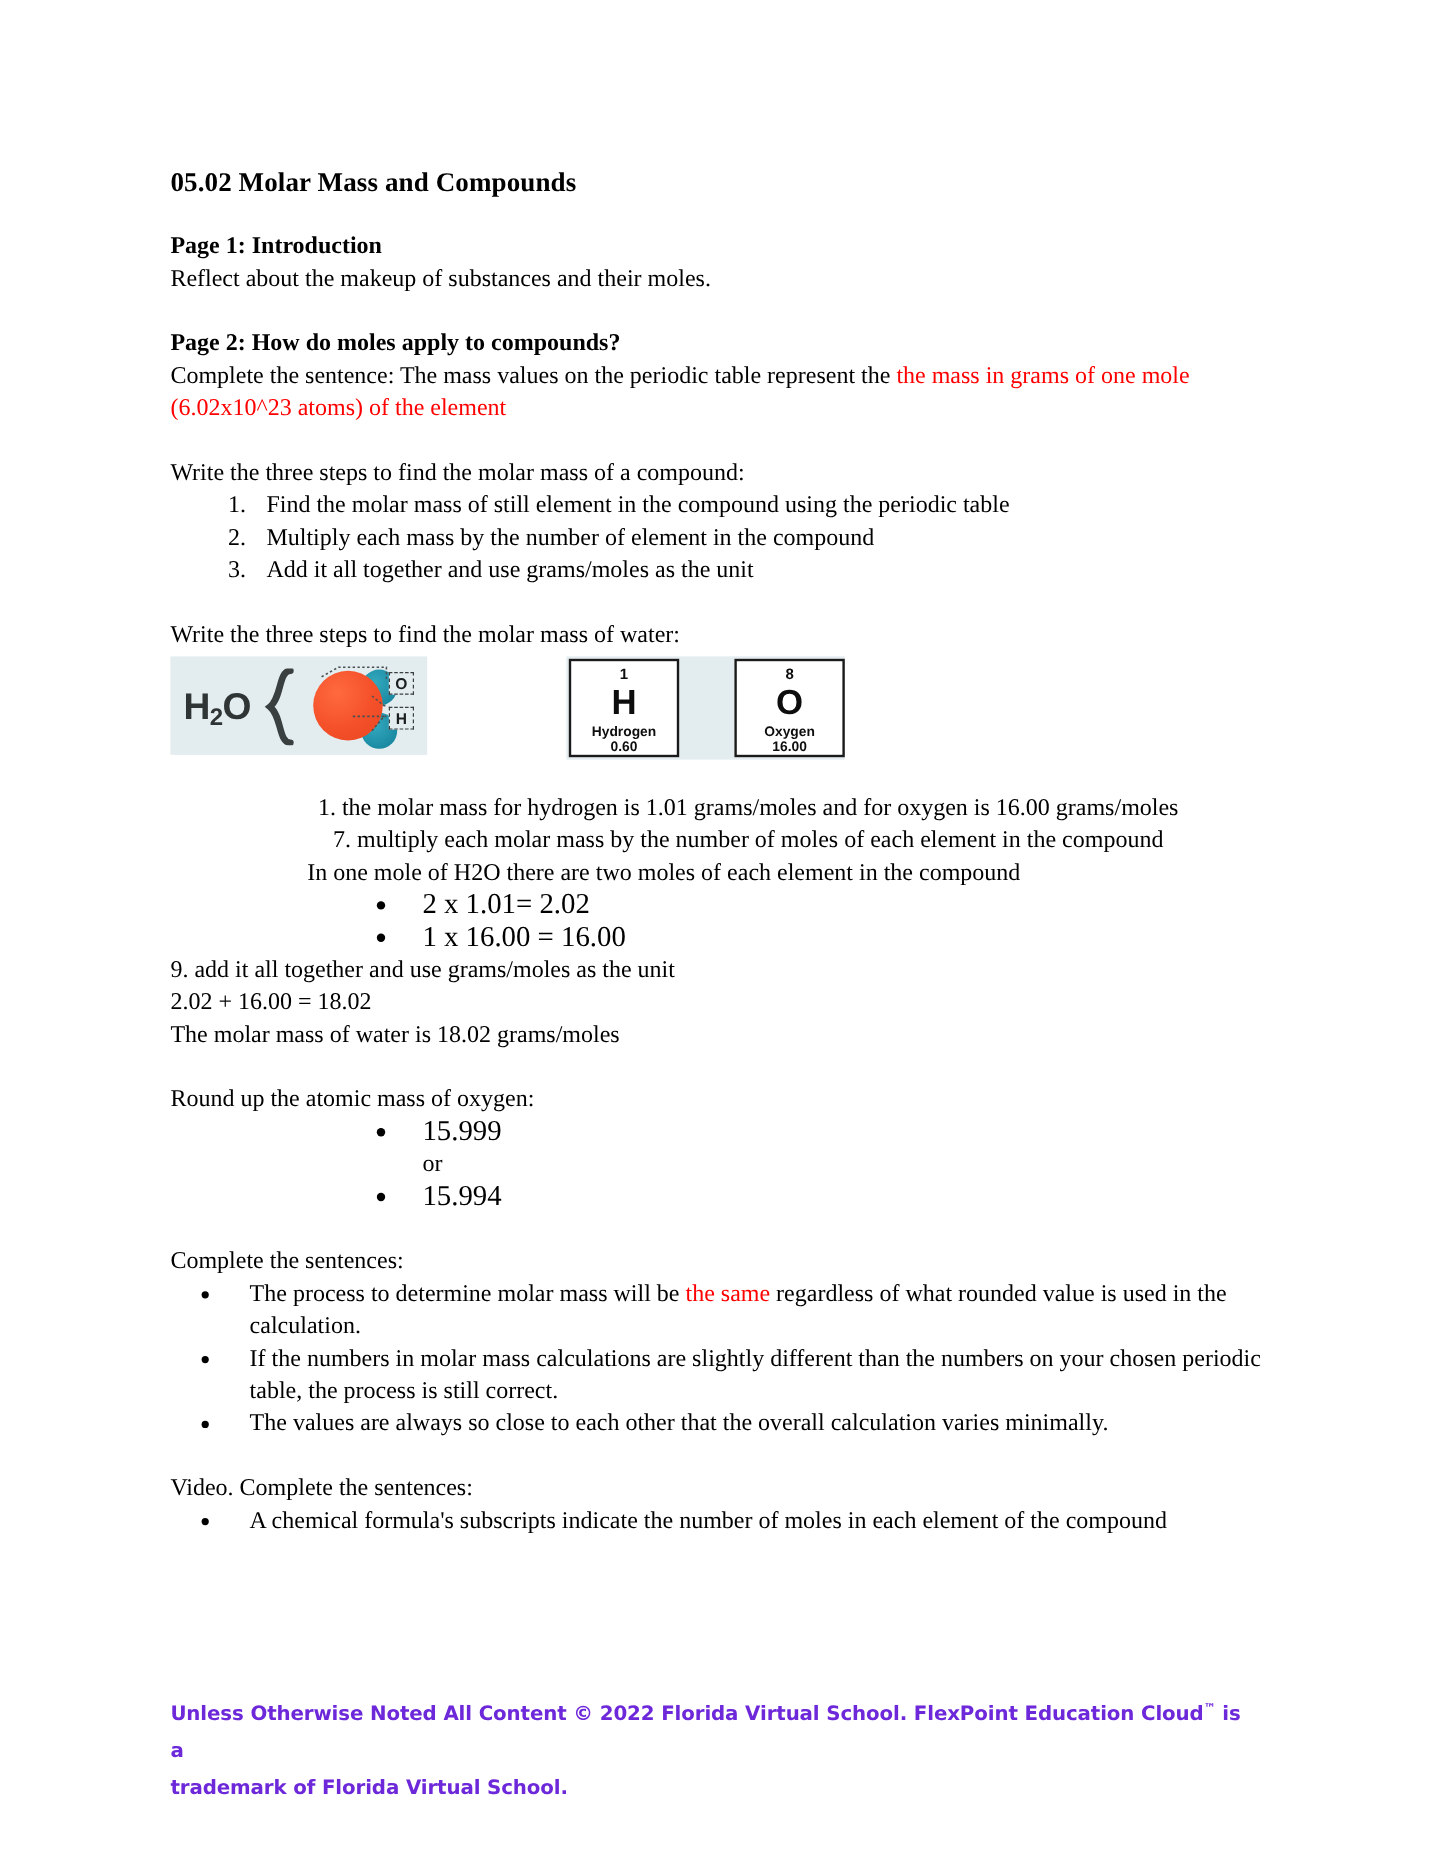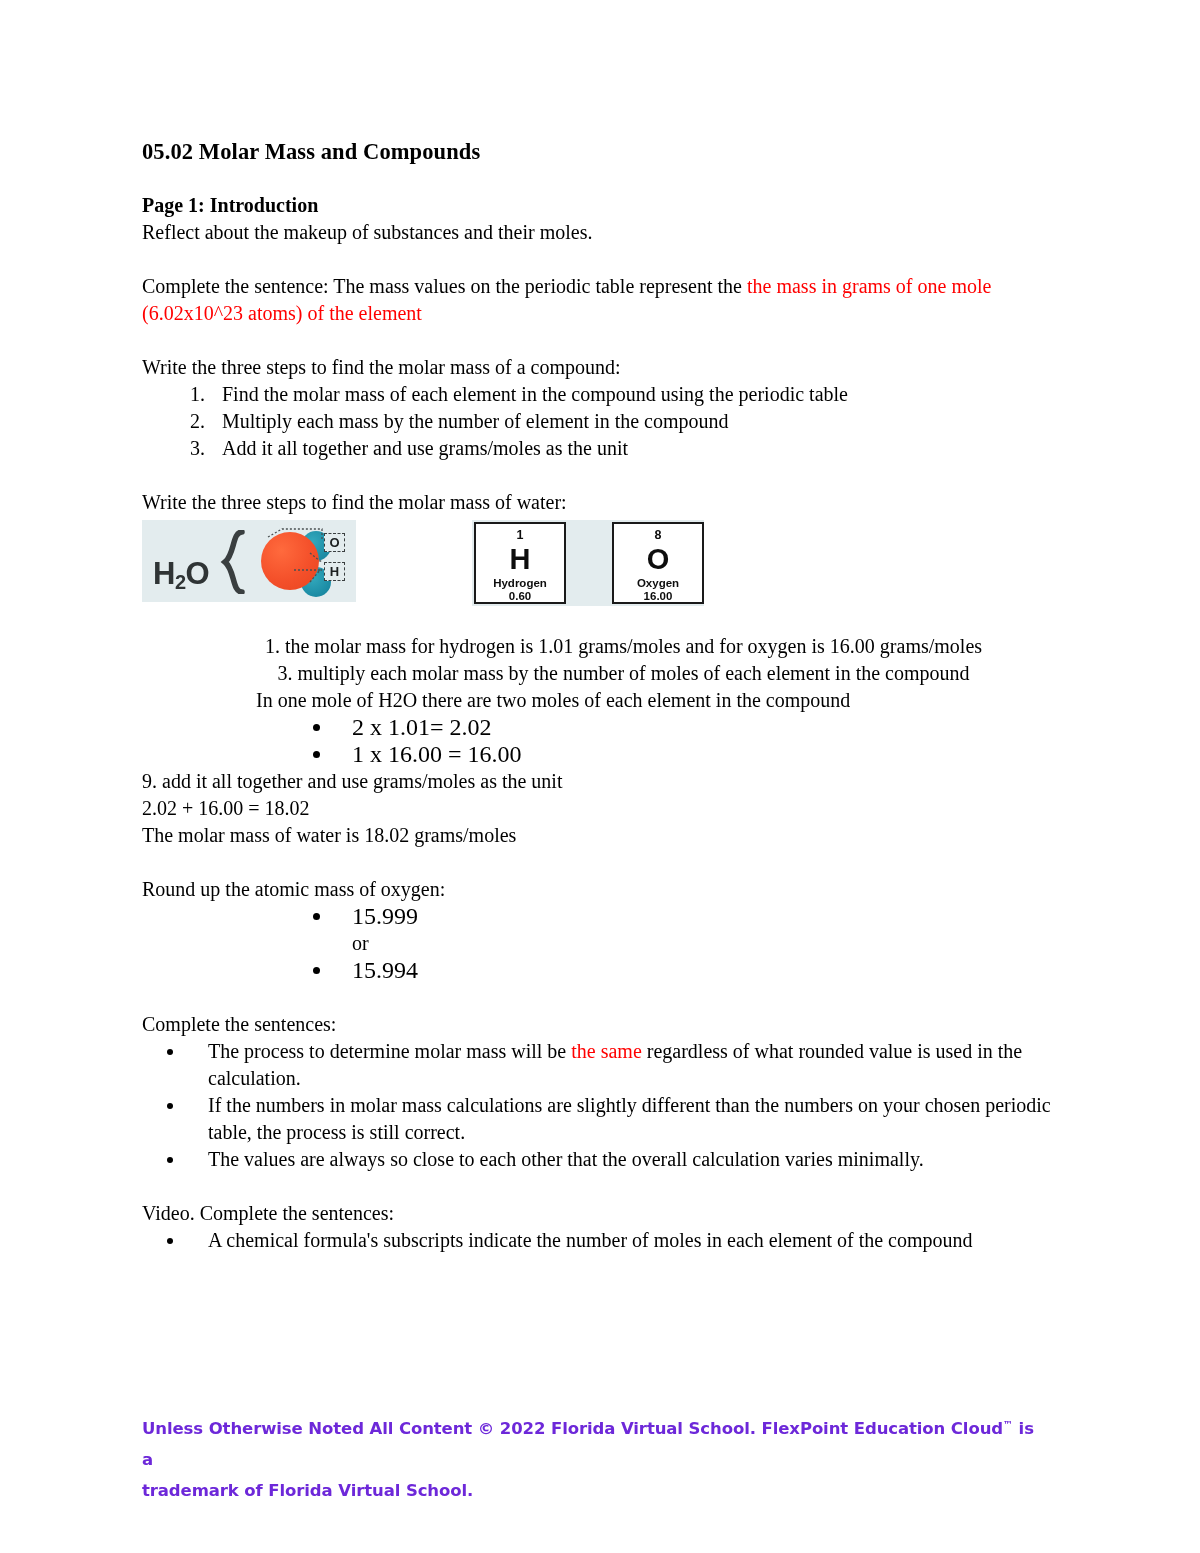"Page 2: How do moles" div.h2 { html: none -> <div>Page 2: How do moles apply to compounds?</div> }
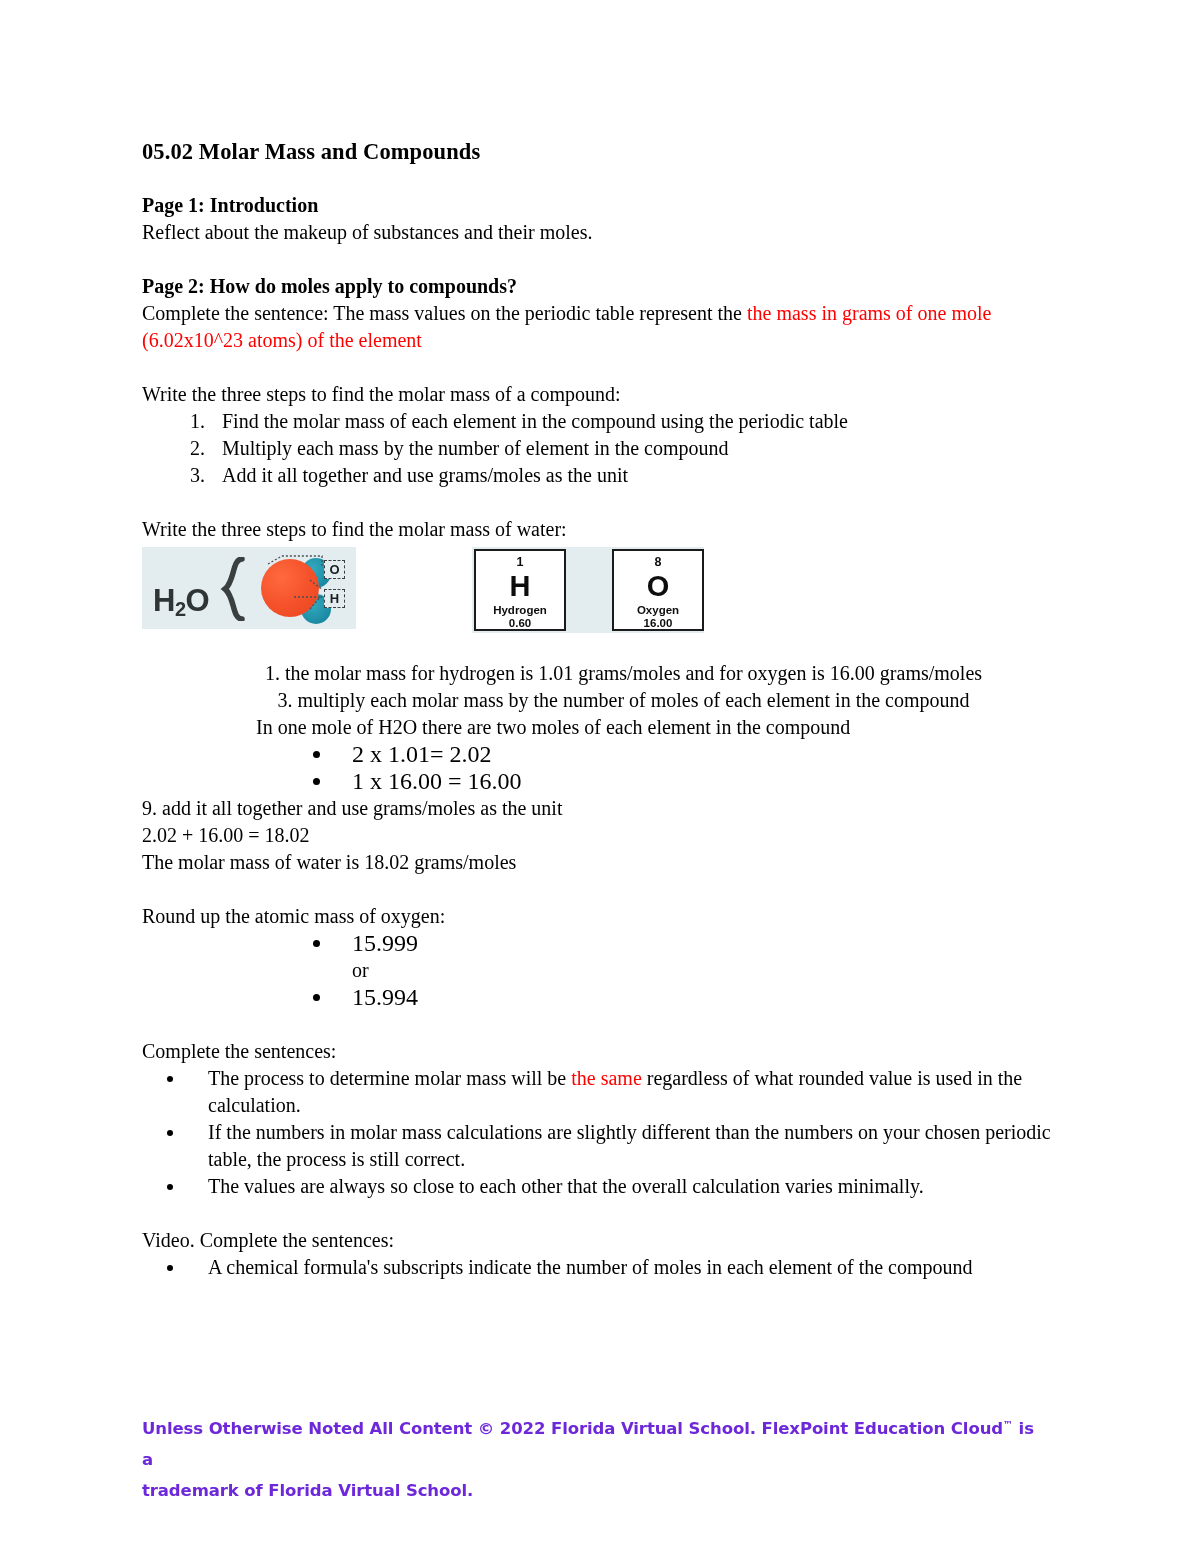"Find the molar mass of" li { text: each -> still }
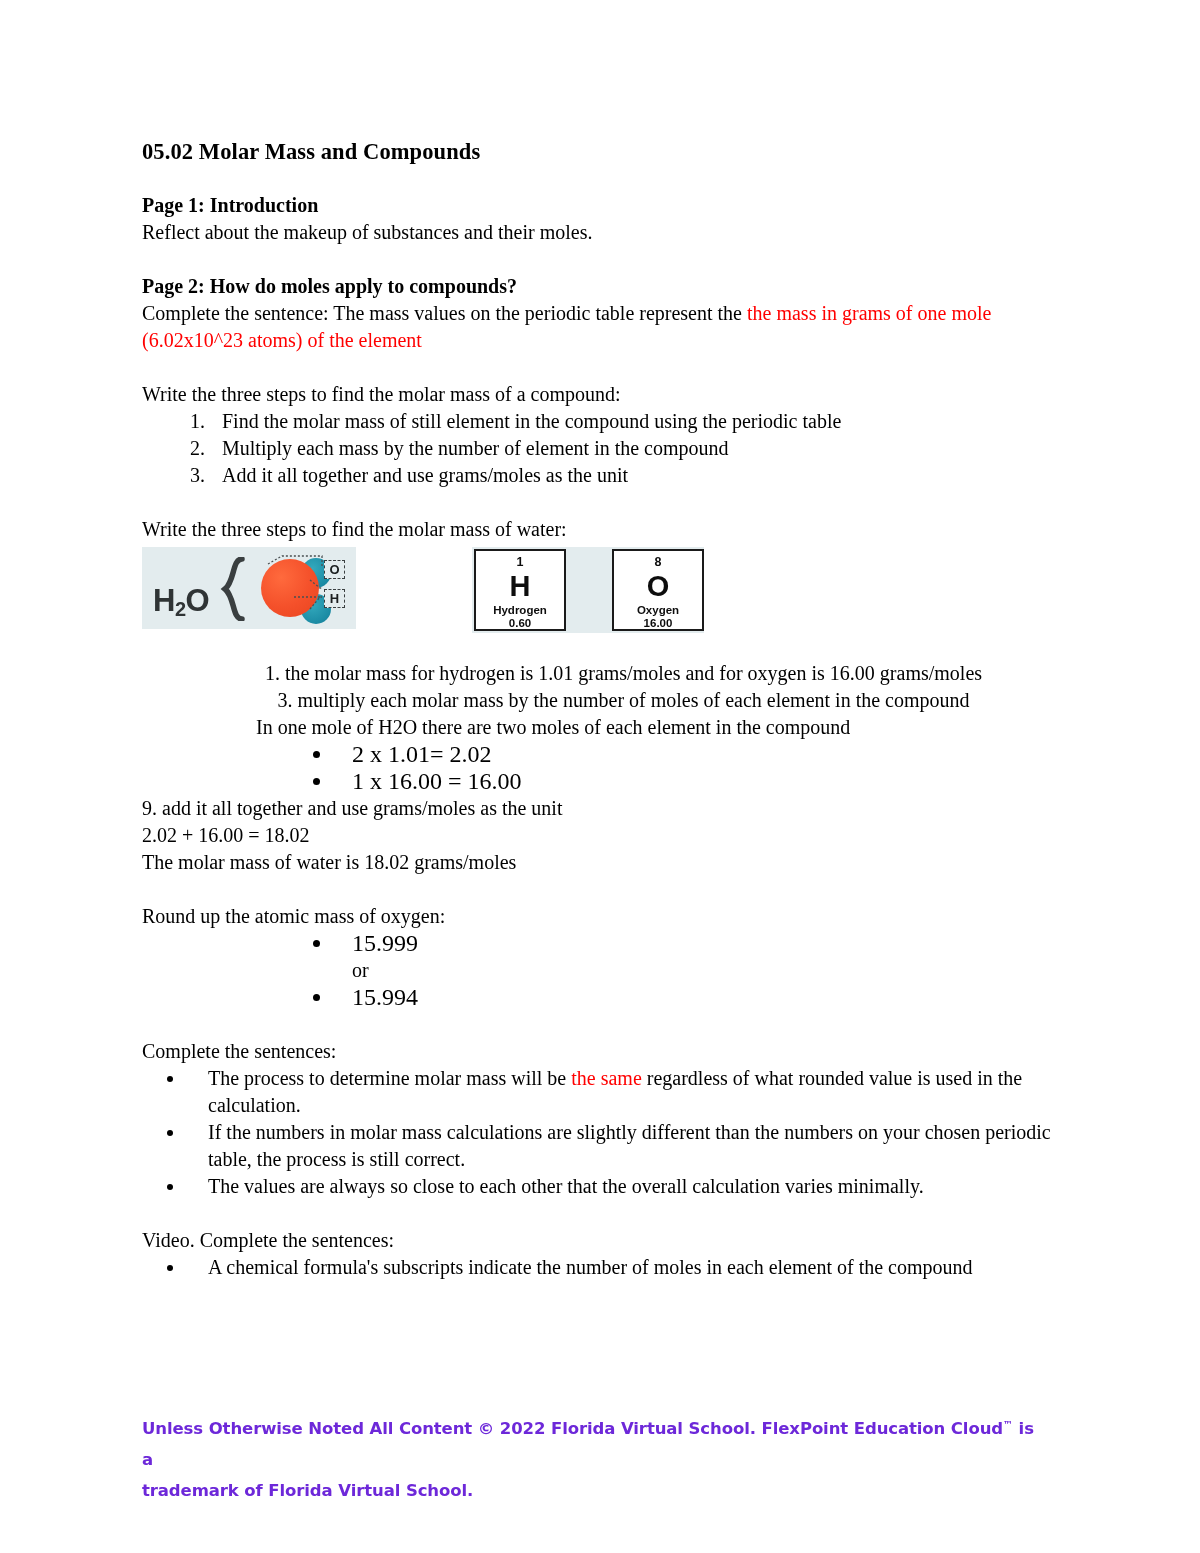"H2O" .h2o-label { top: 36px -> 24px }
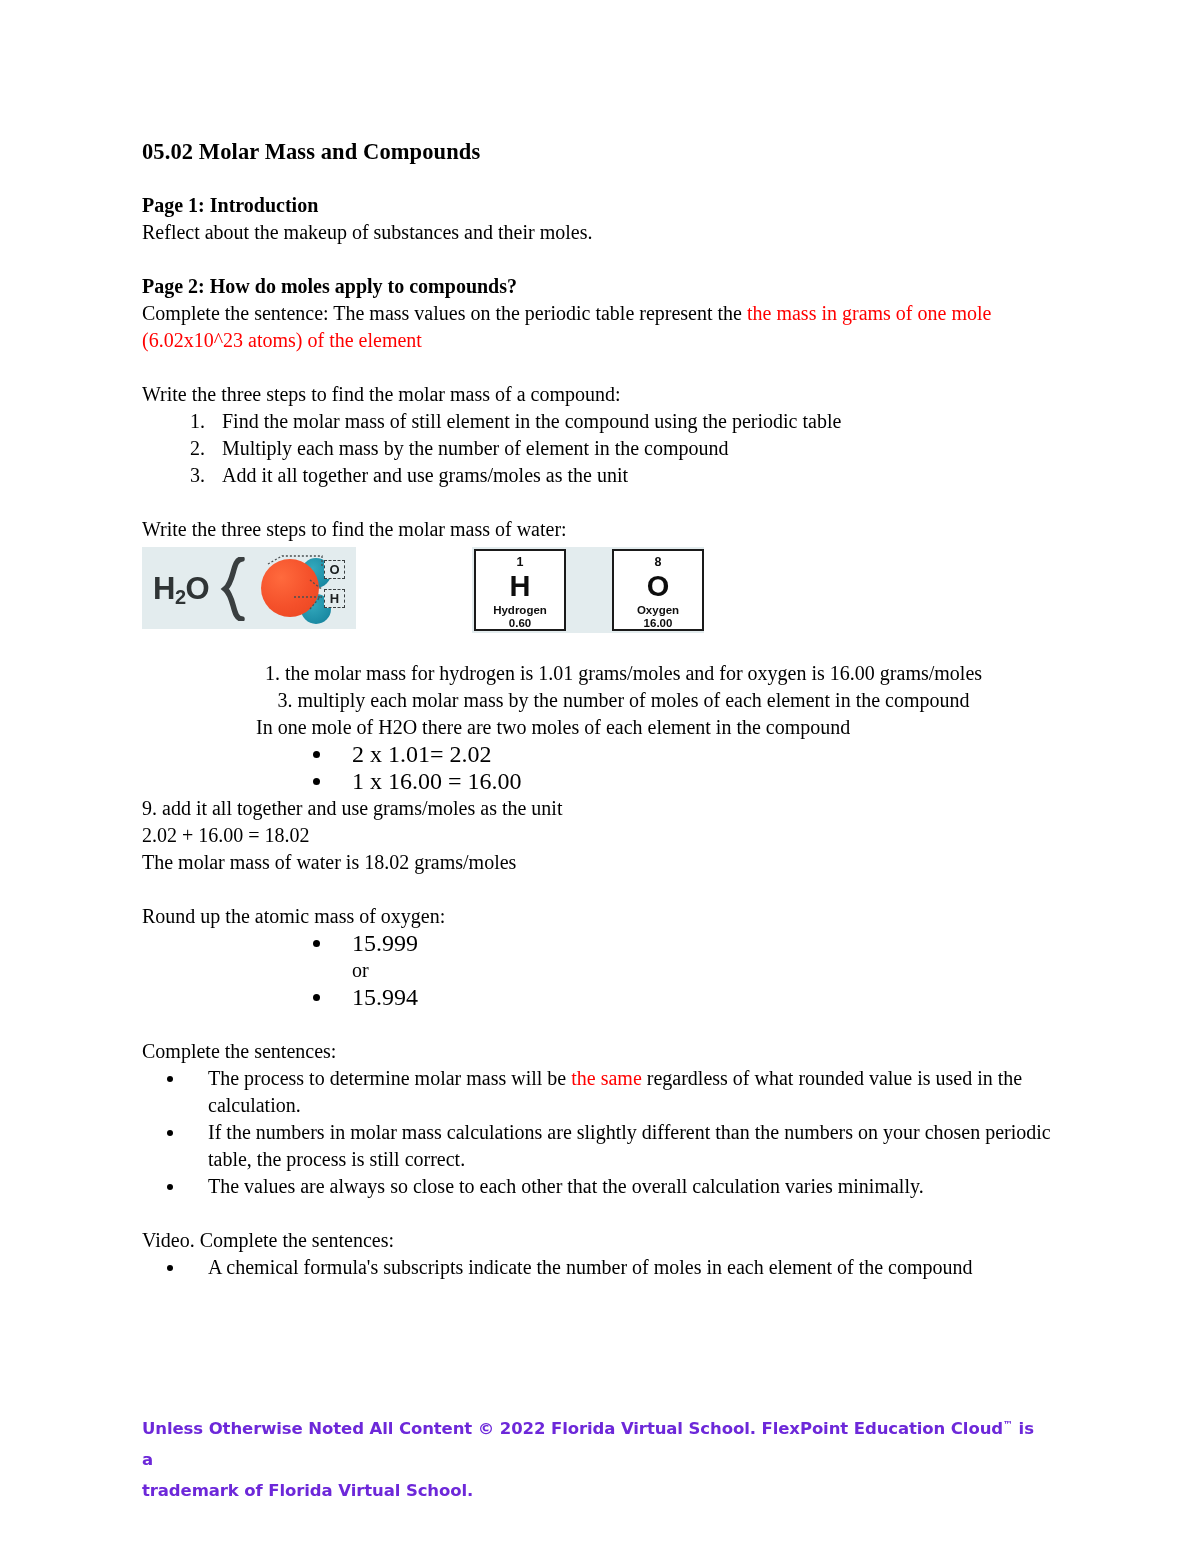"3. multiply each molar mass" div.manual-num { text: 3 -> 7 }
